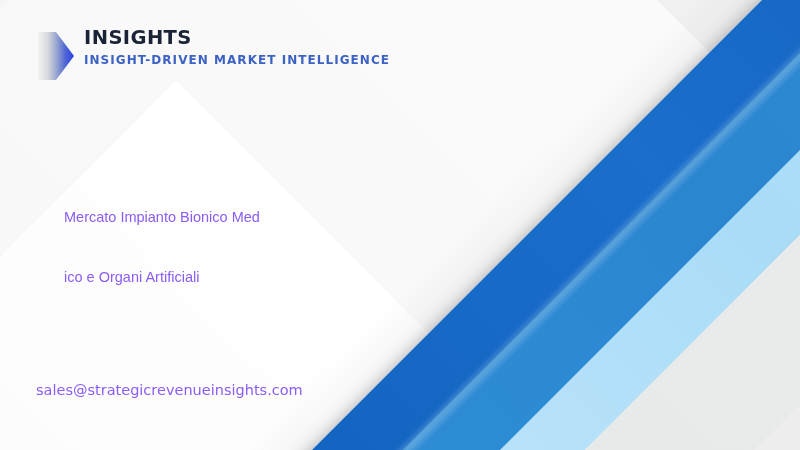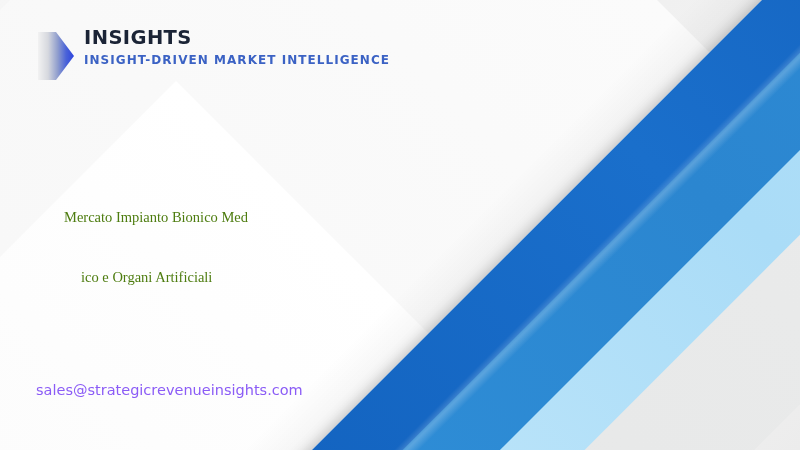"Mercato Impianto Bionico Med" .title-line { color: #4d7c0f -> #8b5cf6; font-family: Liberation Serif, serif -> Liberation Sans, sans-serif }
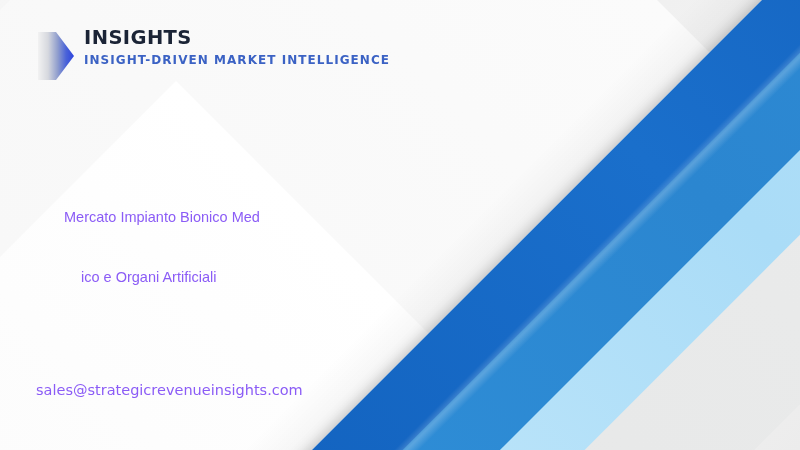"ico e Organi Artificiali" .title-line + .title-line { margin-left: 17px -> none }
